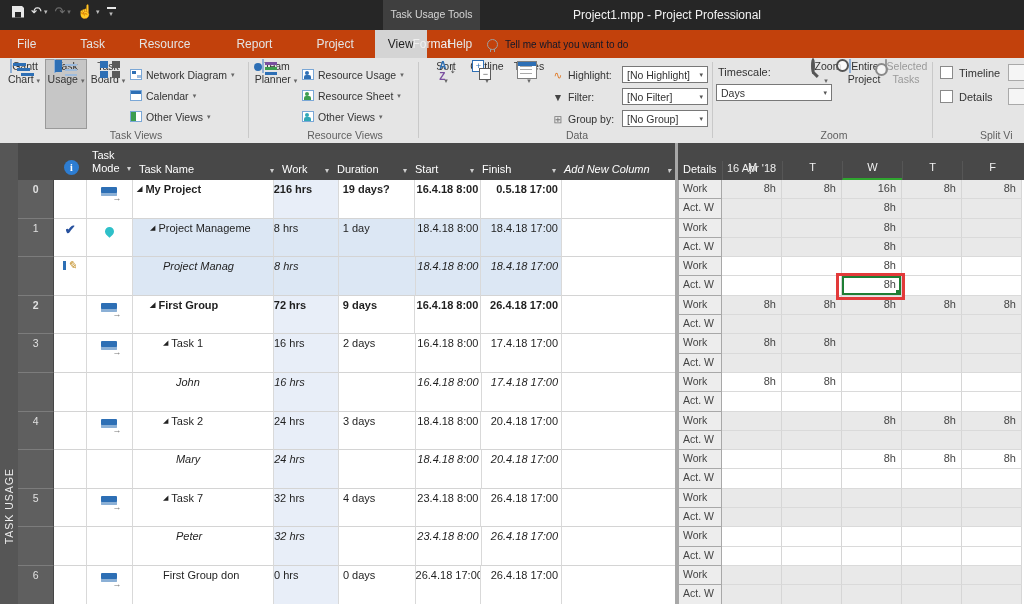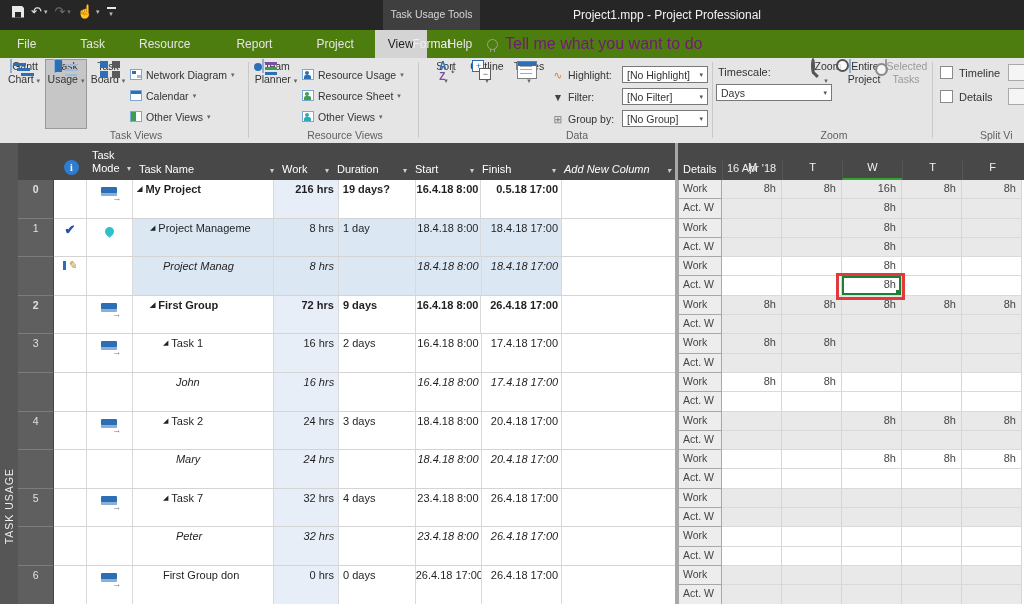"File" #tabrow { background: #4d7c0f -> #c2410c }
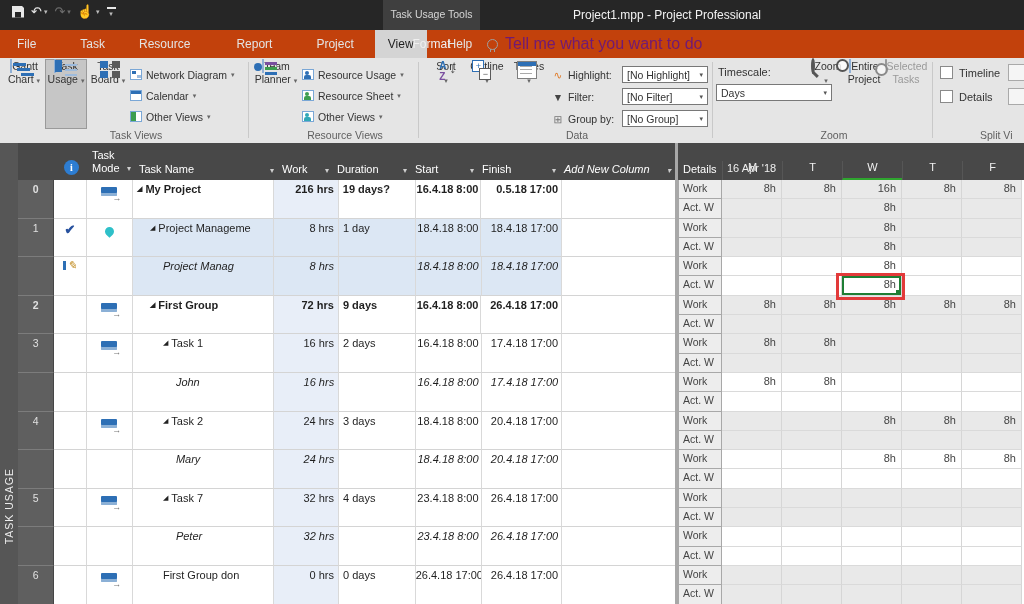"Tell me what you want" #tellme { color: #701a75 -> #0f172a; font-size: 16px -> 10px }
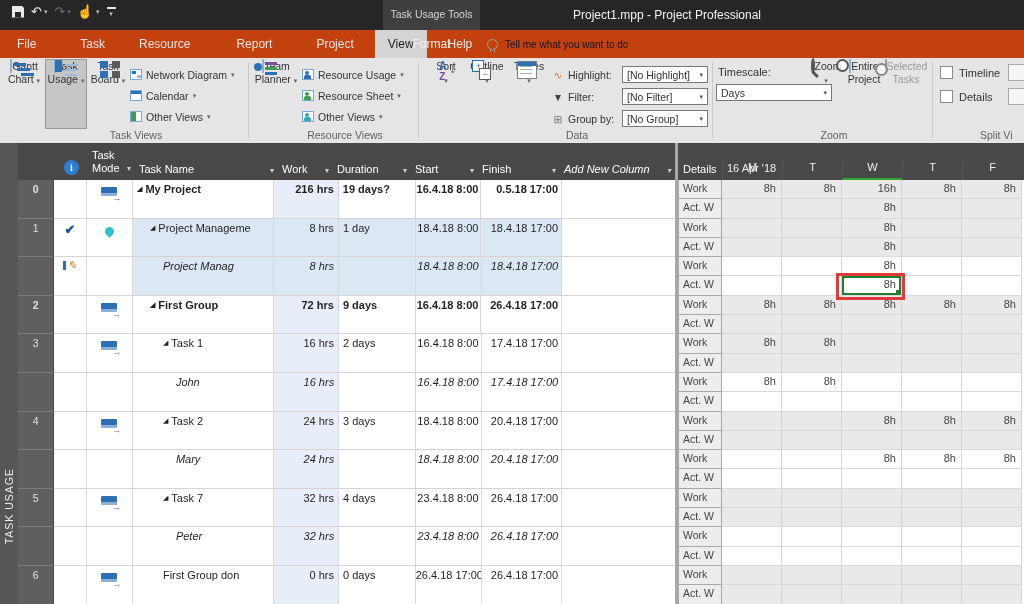"216 hrs" .c.work { padding-left: 14px -> none; text-align: right -> left }
